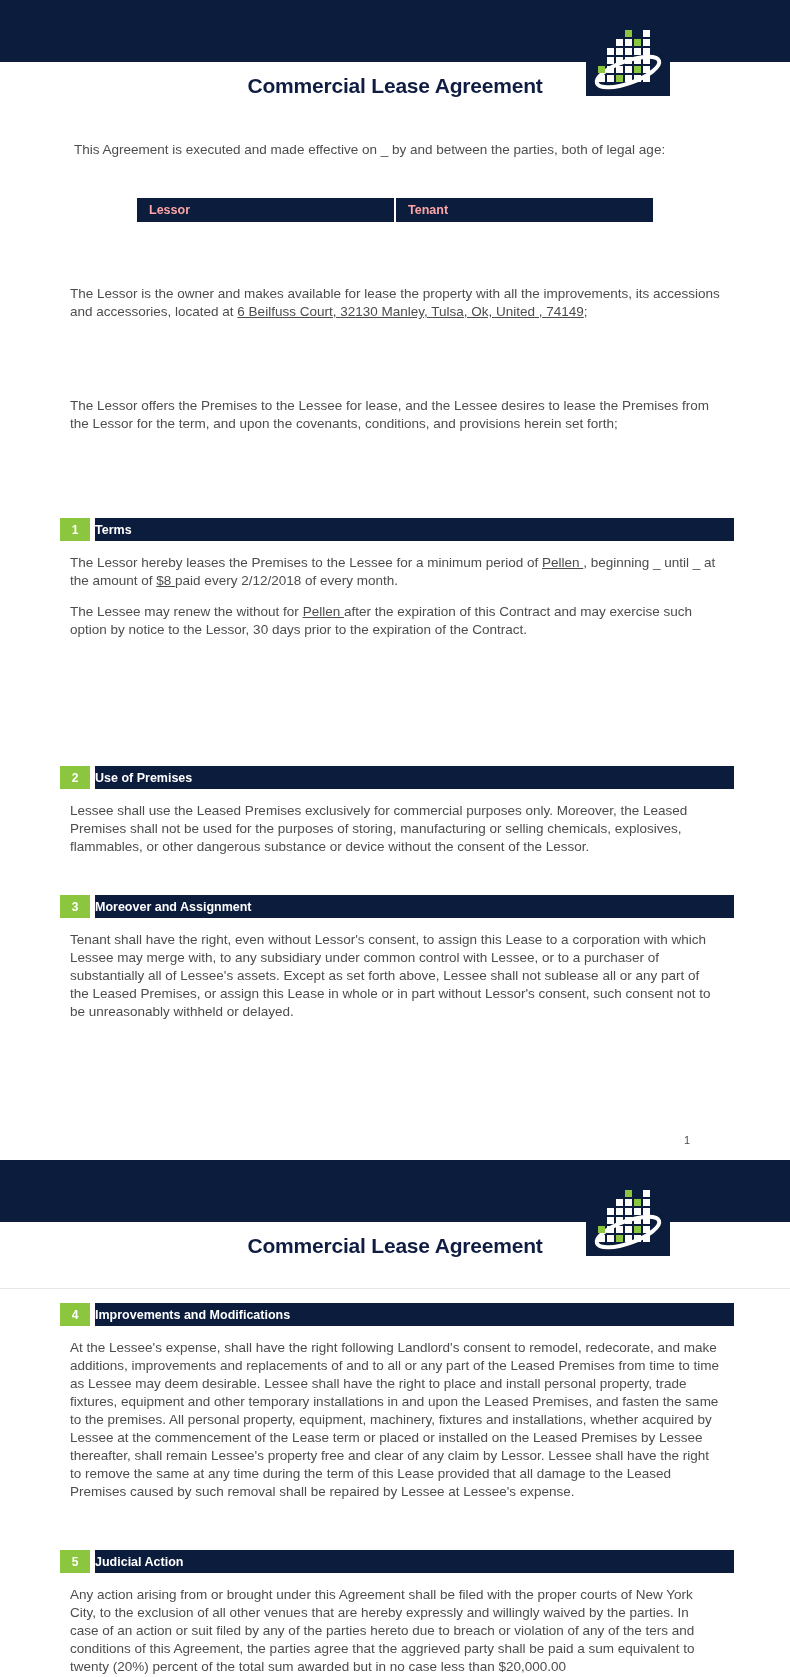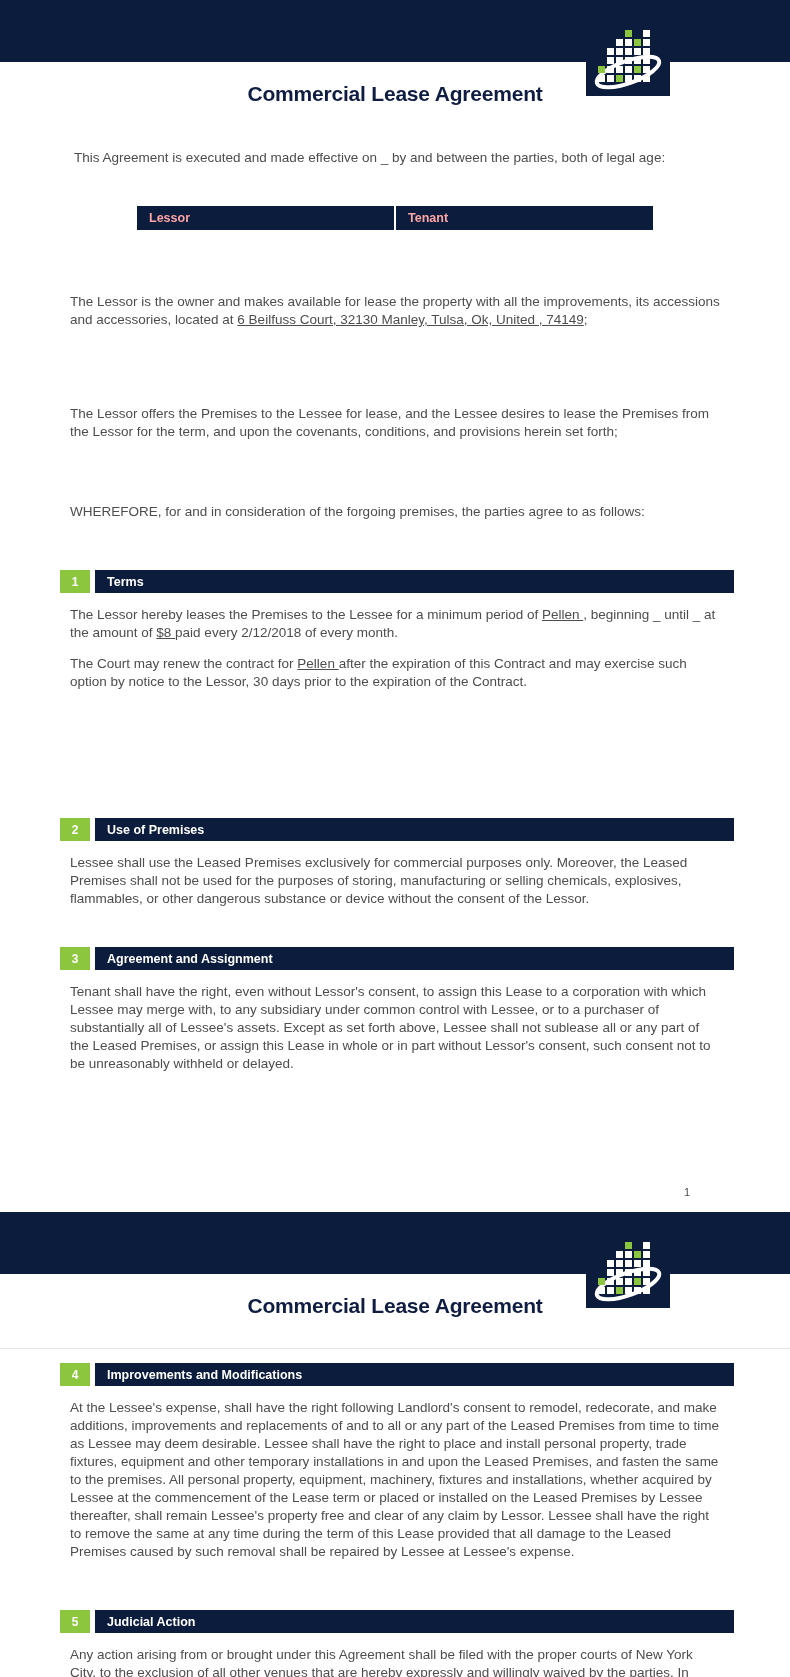"Commercial Lease Agreement" .doc-title { padding-top: 20px -> 12px }
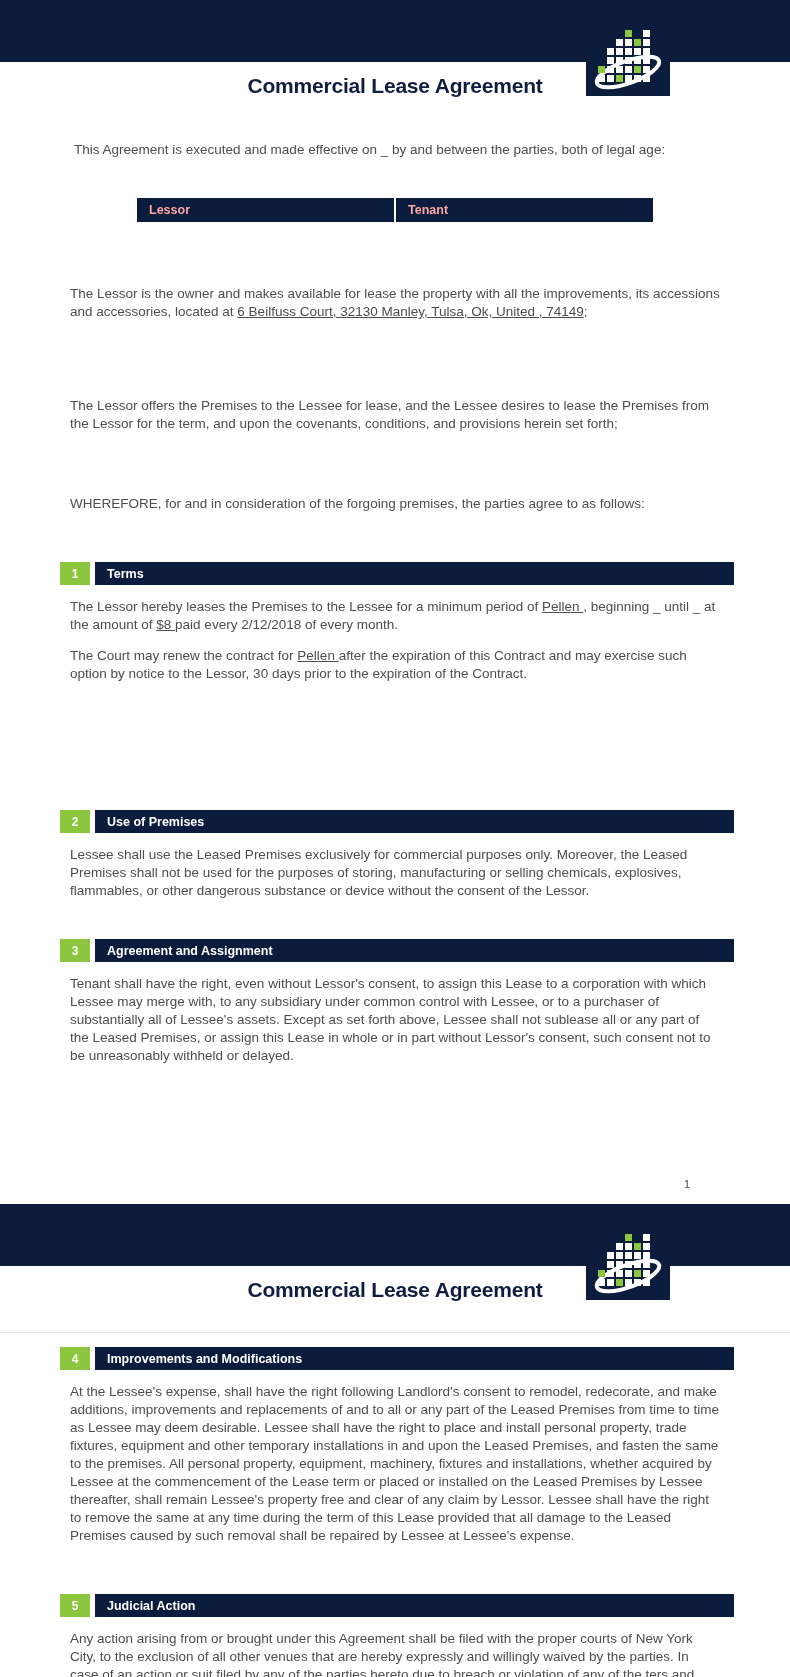"WHEREFORE, for and in consideration" p.para { html: <p>WHEREFORE, for and in consideration of the forgoing premises, the parties agree to as follows:</p> -> none }
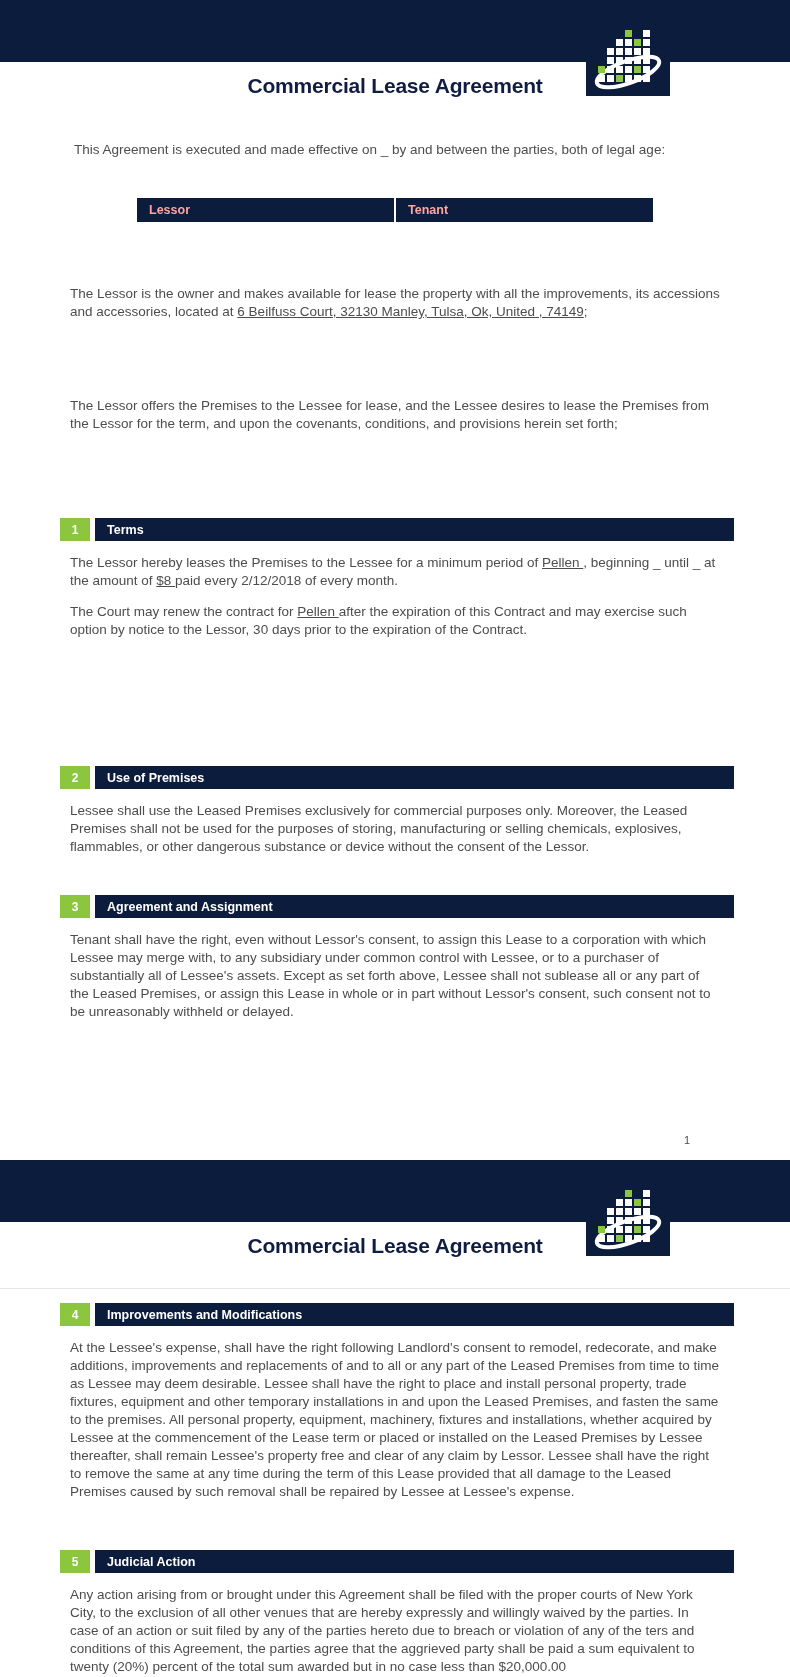"Terms" .sec-title { padding-left: 12px -> 0 }
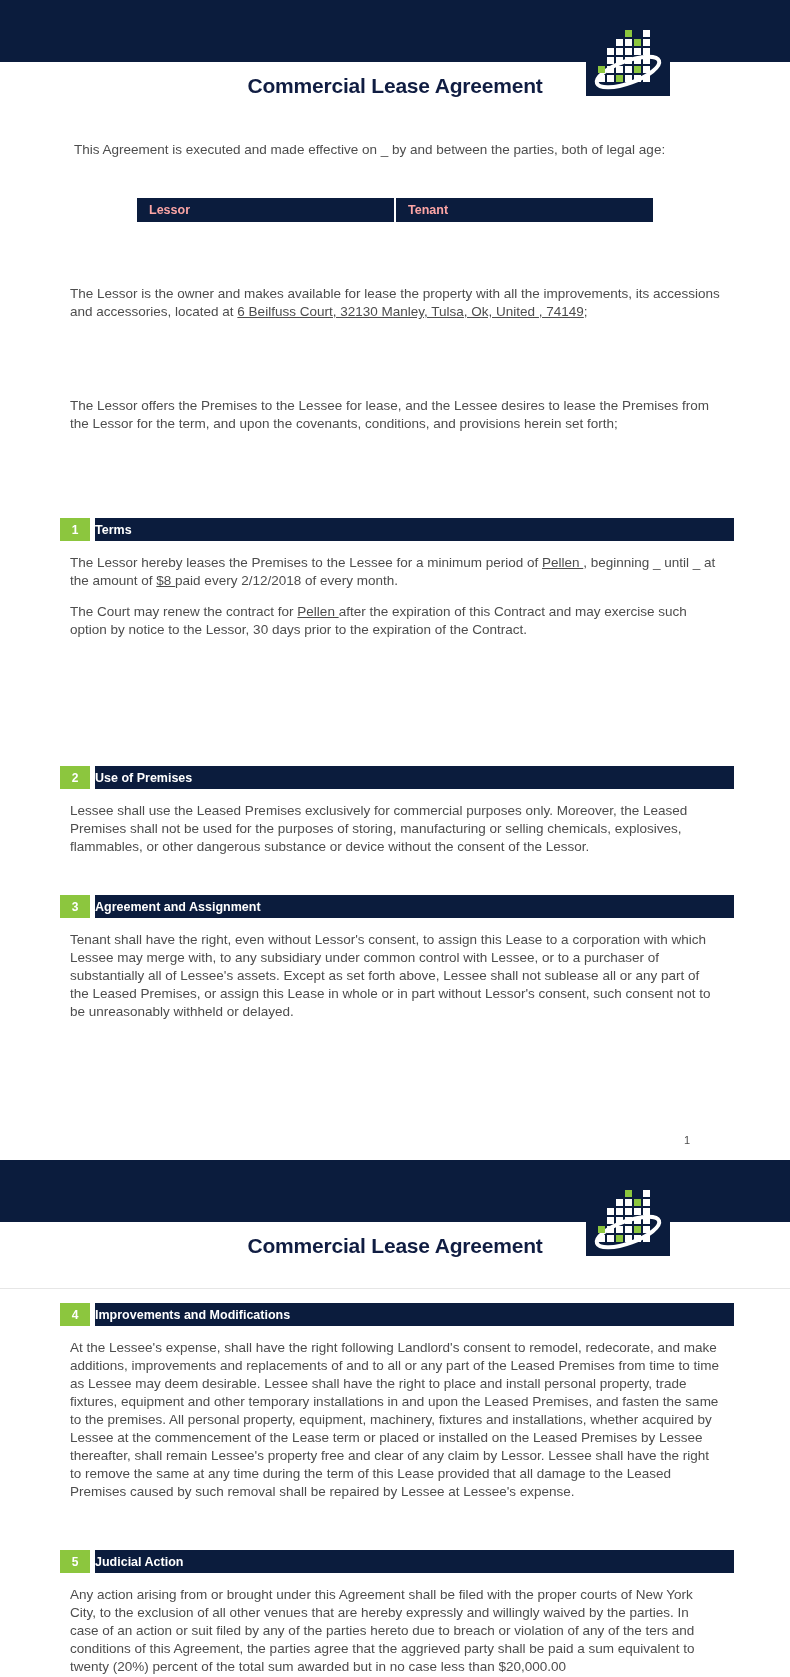"The Court may renew the" span { text: Court may renew the contract -> Lessee may renew the without }
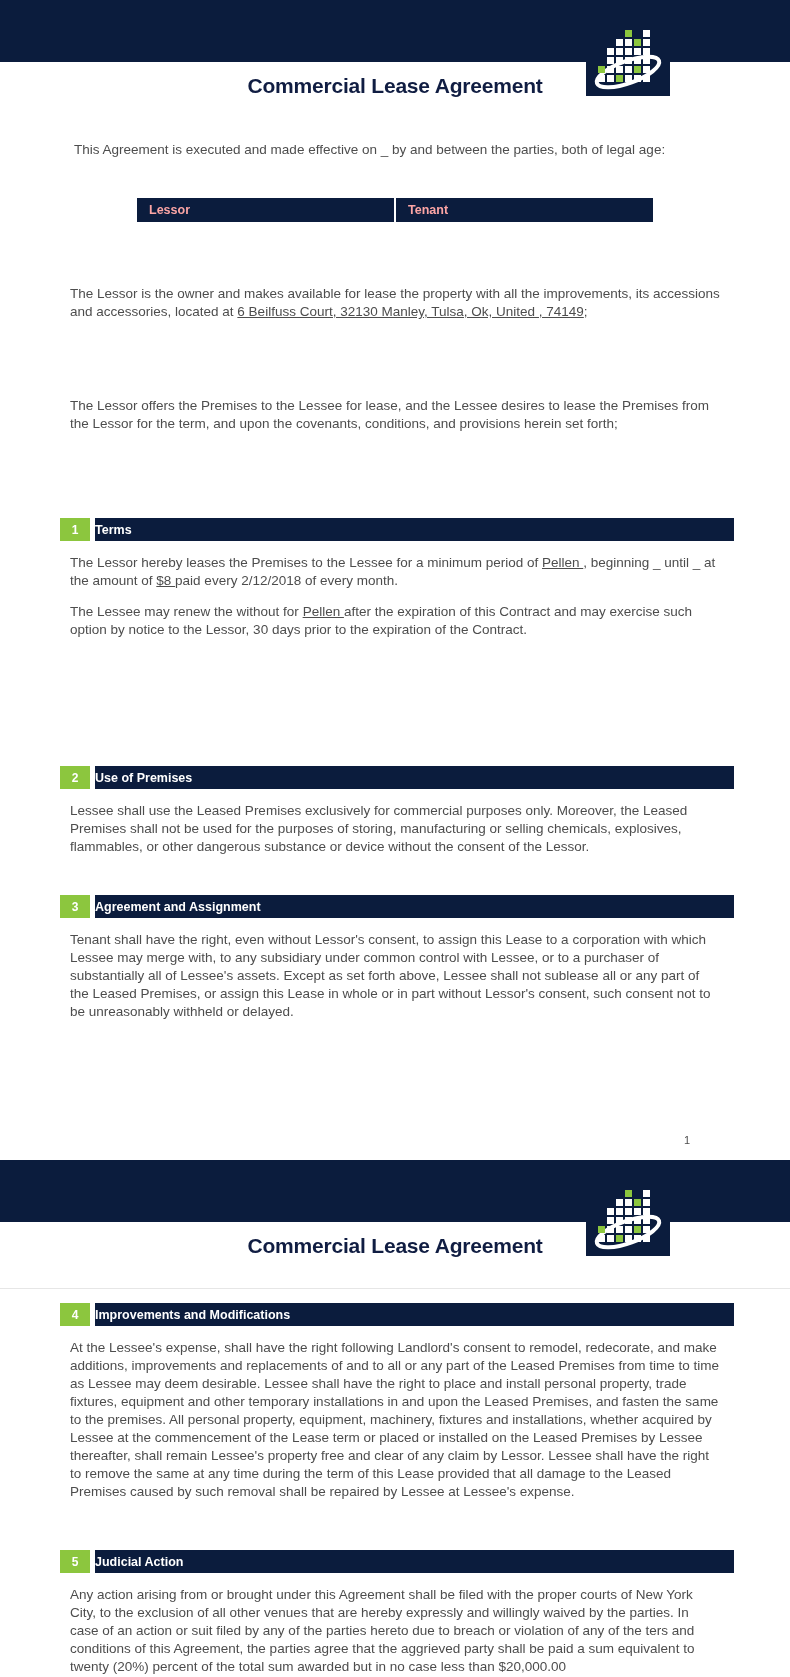"Agreement and Assignment" div.sec-title { text: Agreement -> Moreover }
